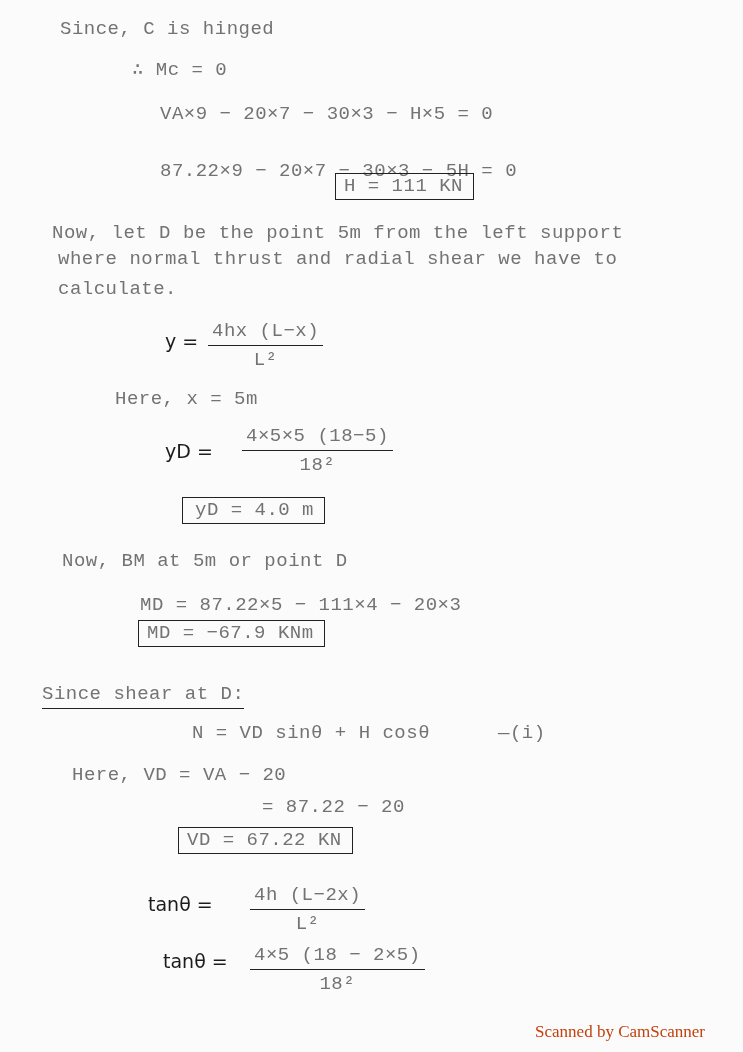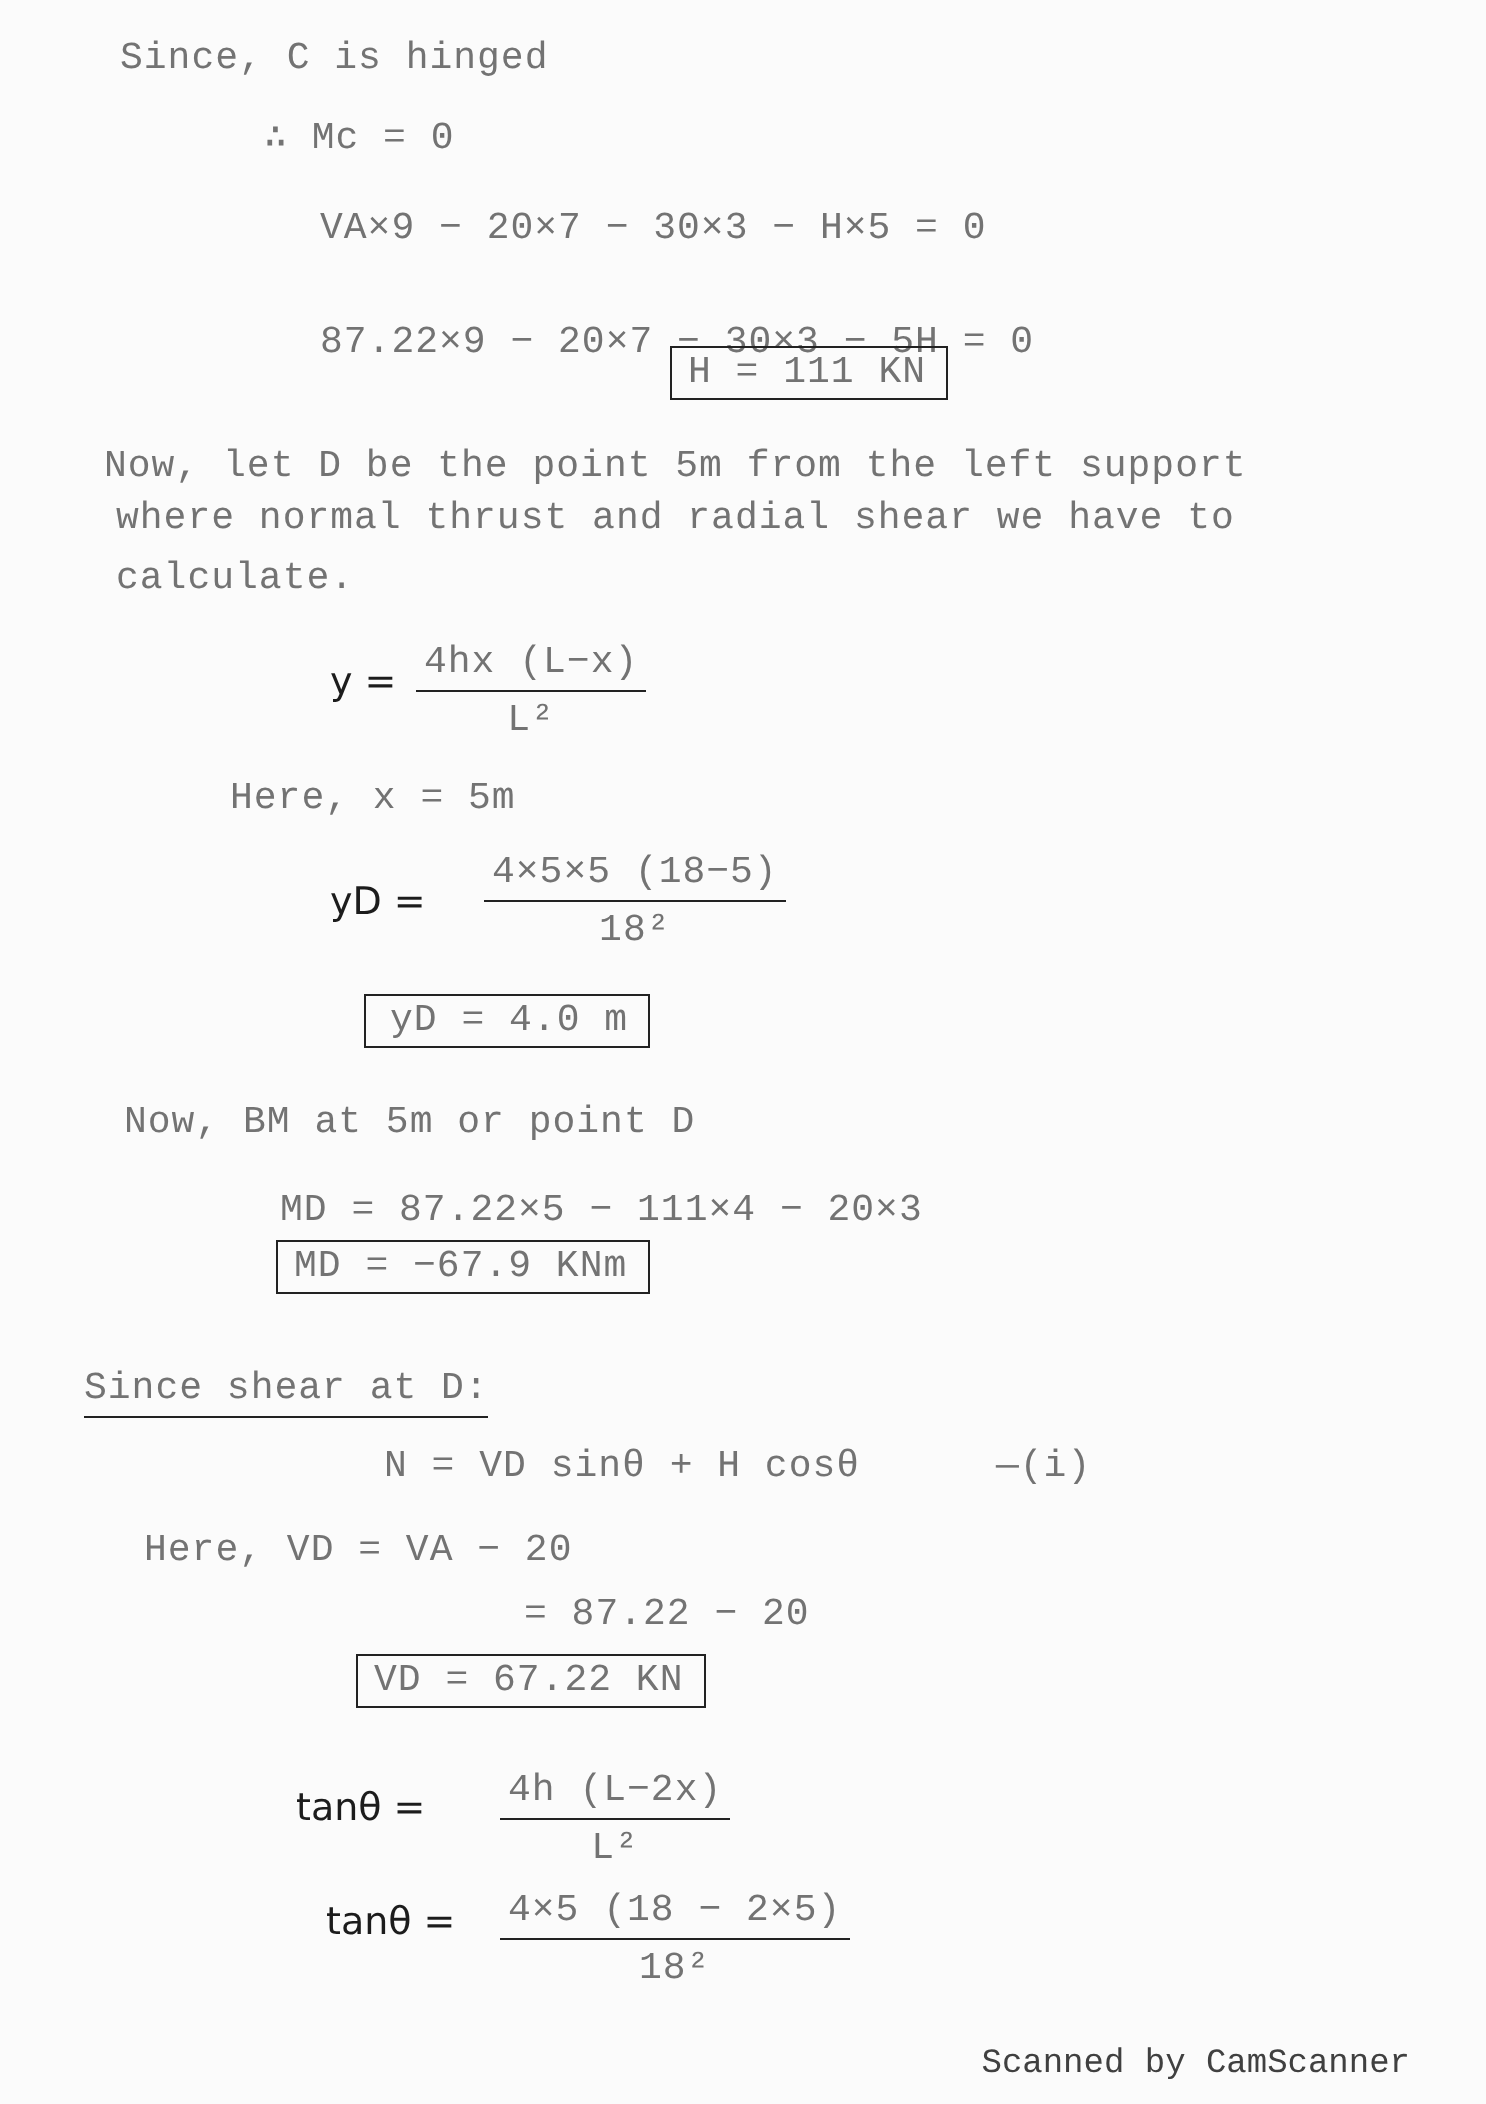"Scanned by CamScanner" .watermark { color: #404040 -> #c2410c; font-family: Liberation Mono, monospace -> Liberation Serif, serif }
